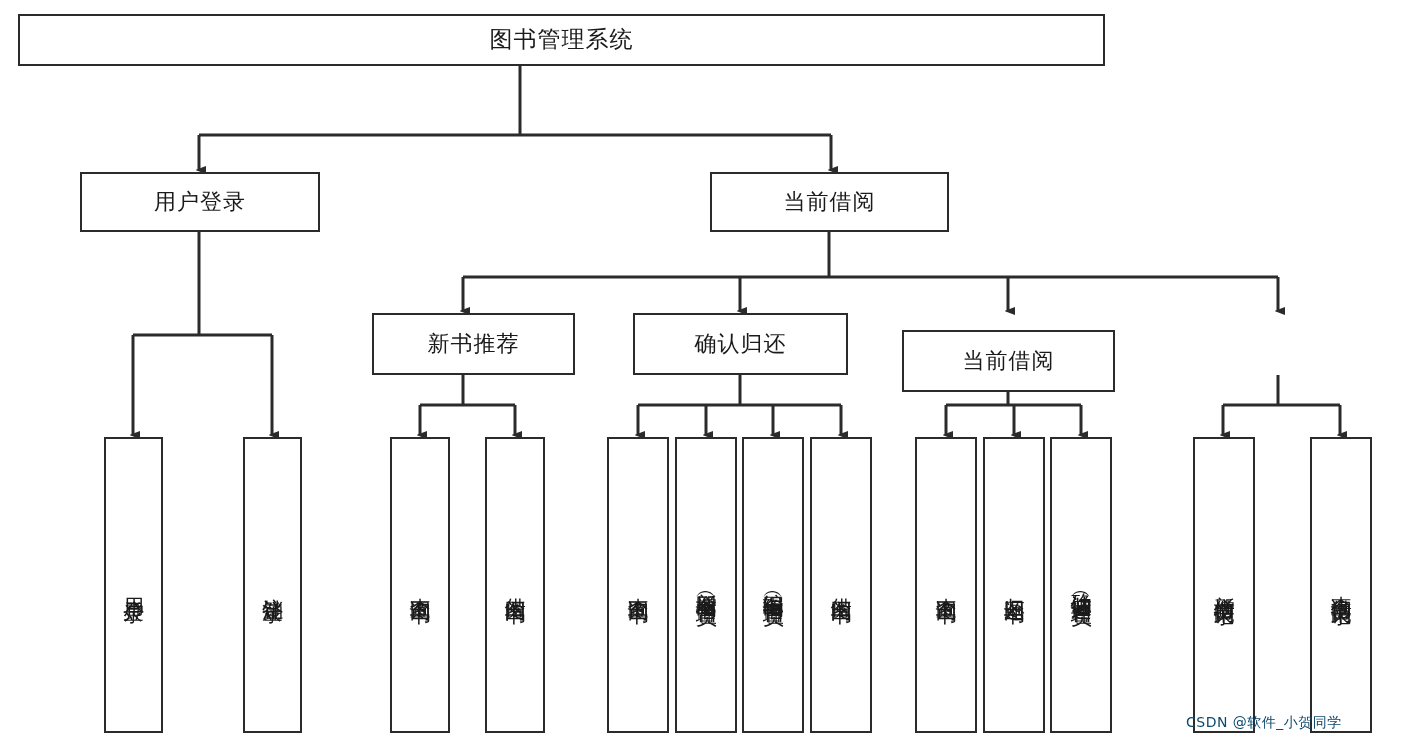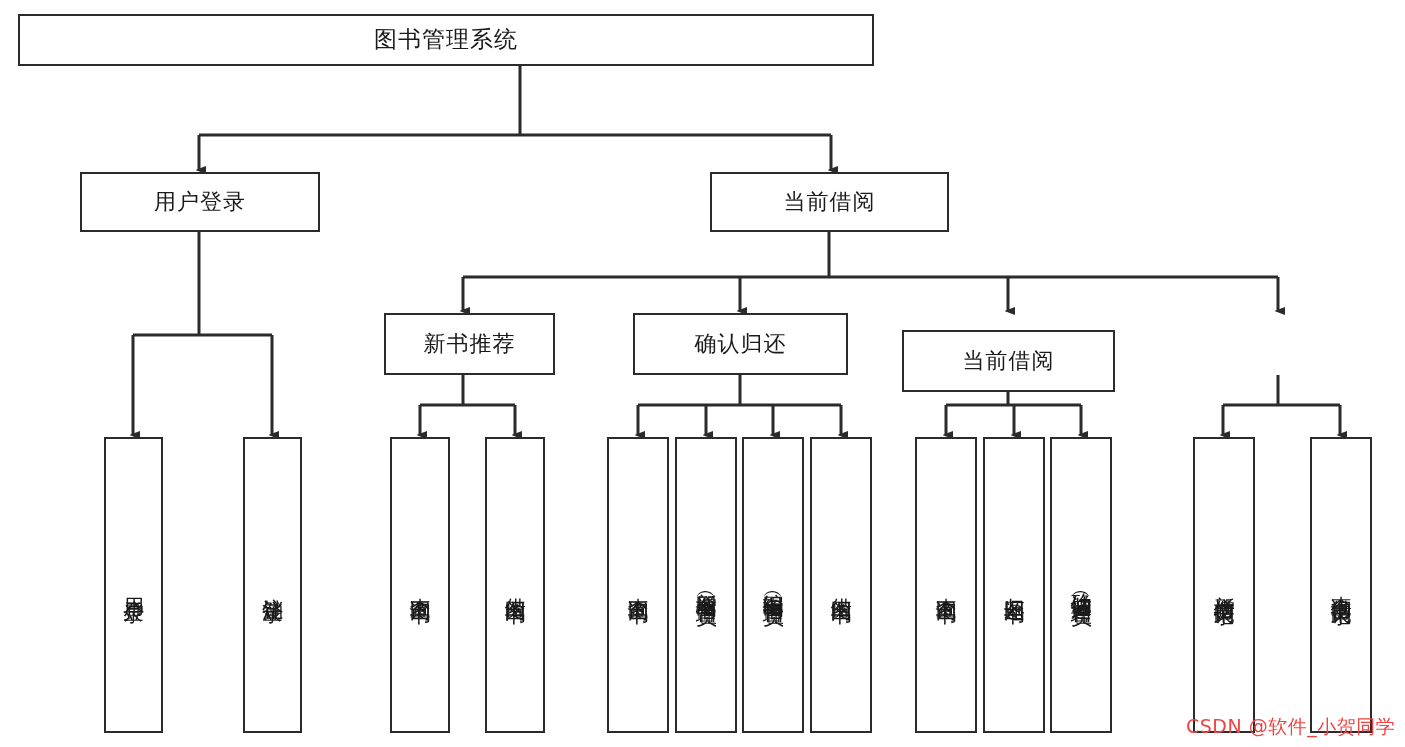"图书管理系统" div.node { width: 856px -> 1087px }
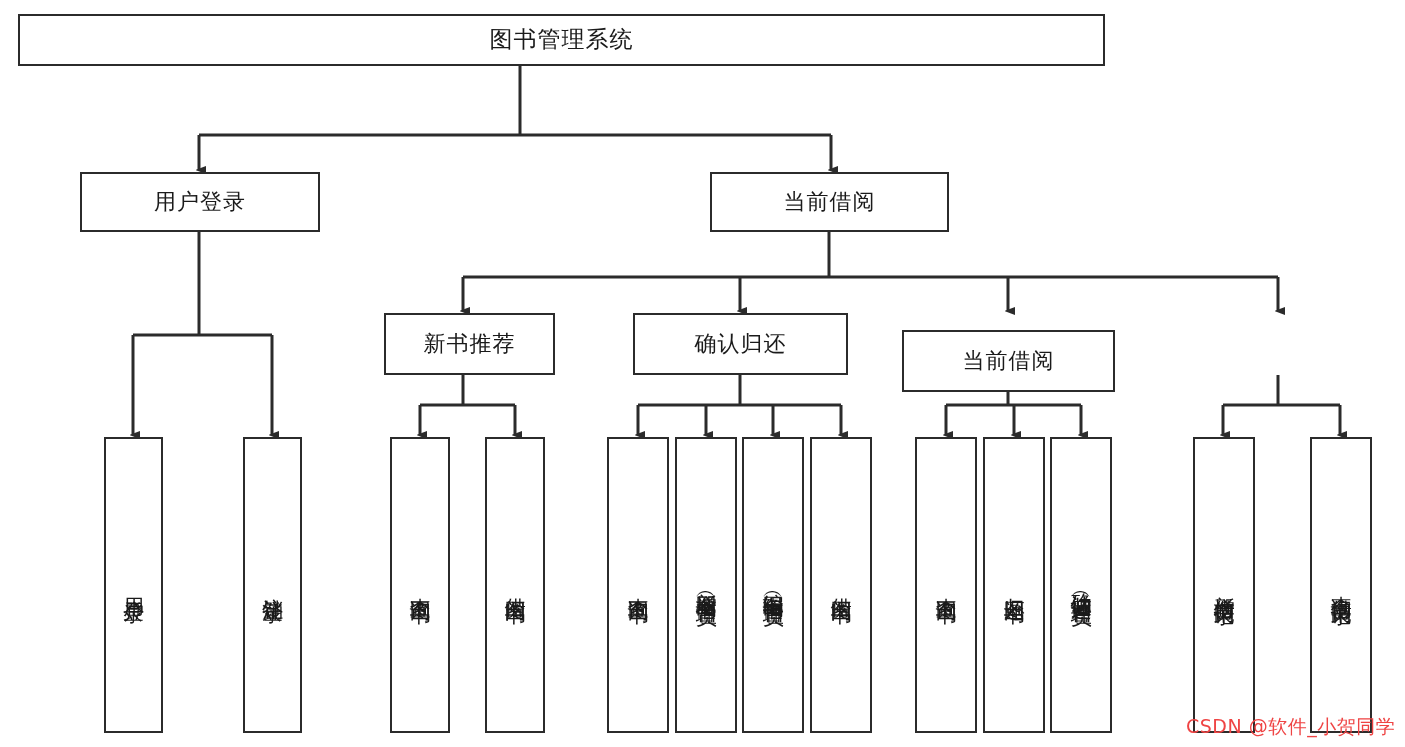"新书推荐" div.node { left: 384px -> 372px; width: 171px -> 203px }
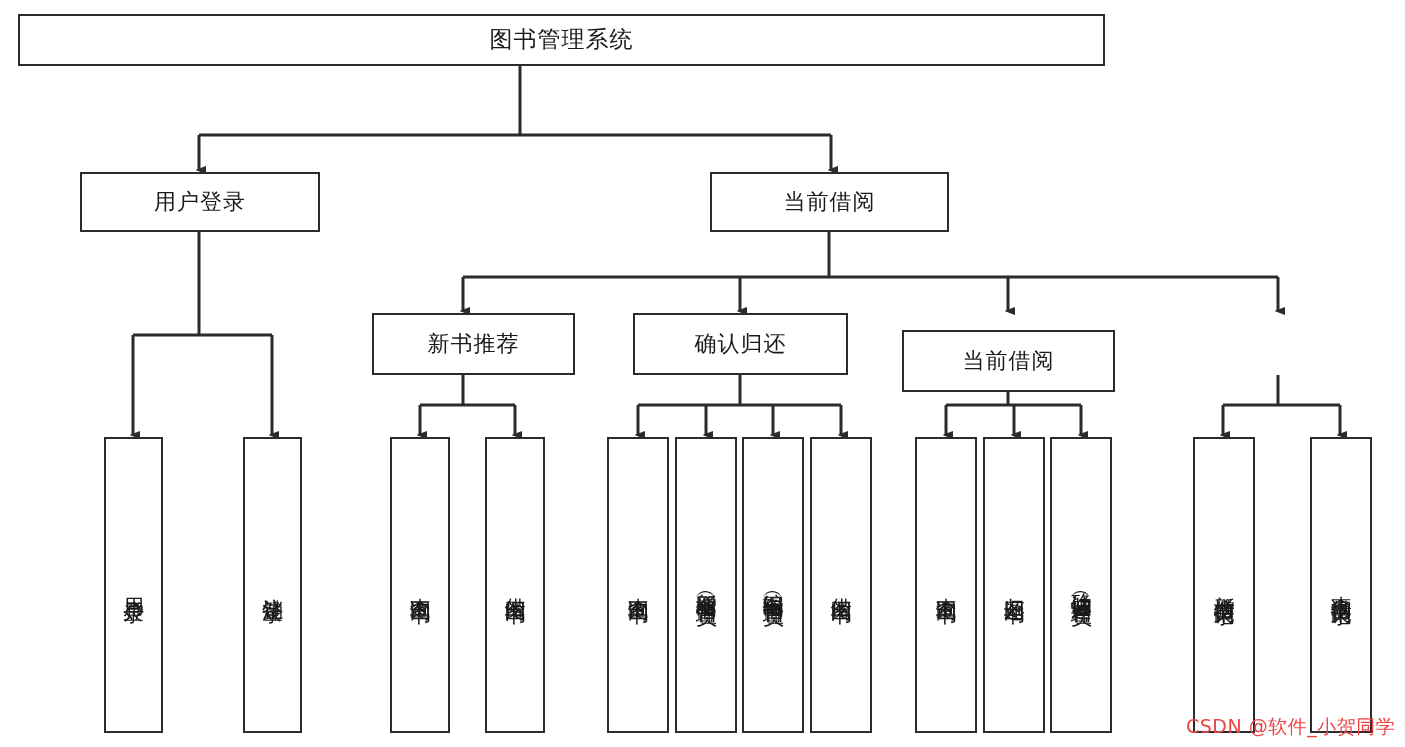"CSDN @软件_小贺同学" .watermark { color: #ef4444 -> #0c4a6e; font-size: 19px -> 14px }
